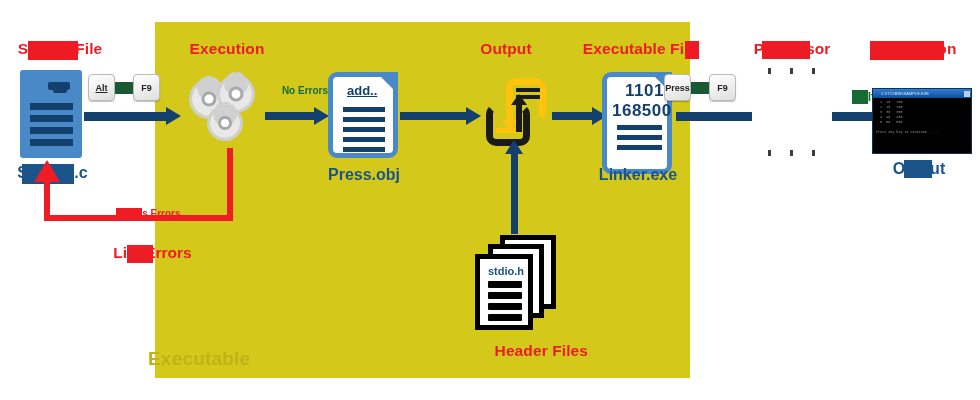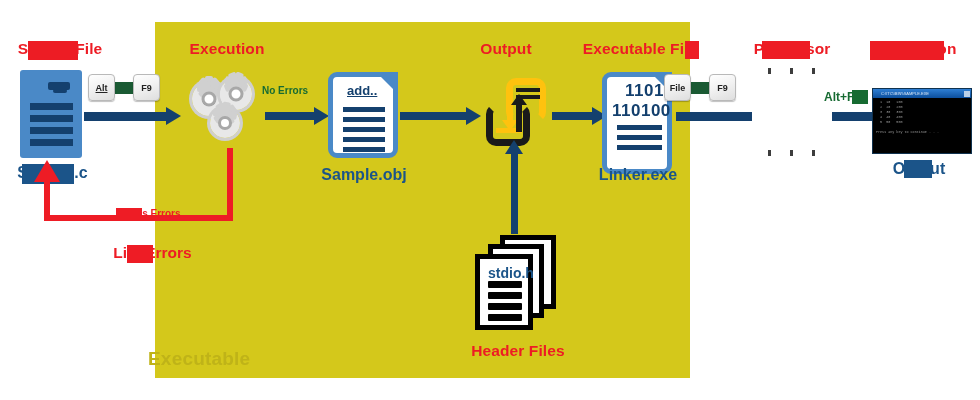"No Errors" .key-label { text-align: left -> right }
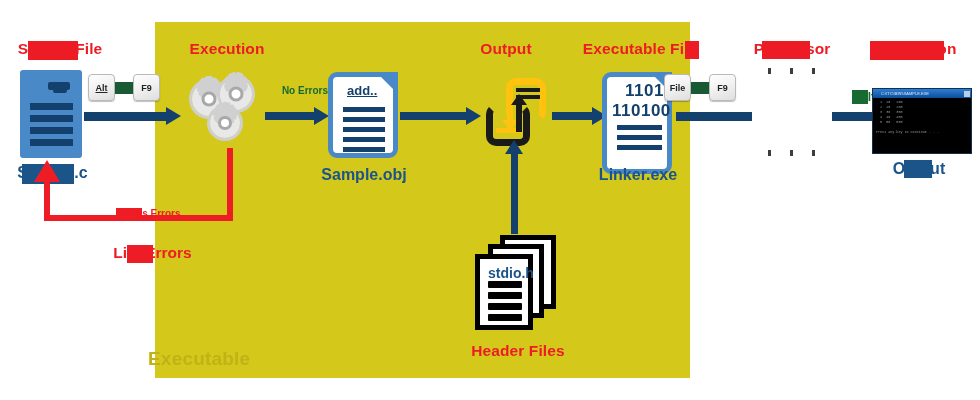"File" div.kbd { text: File -> Press }
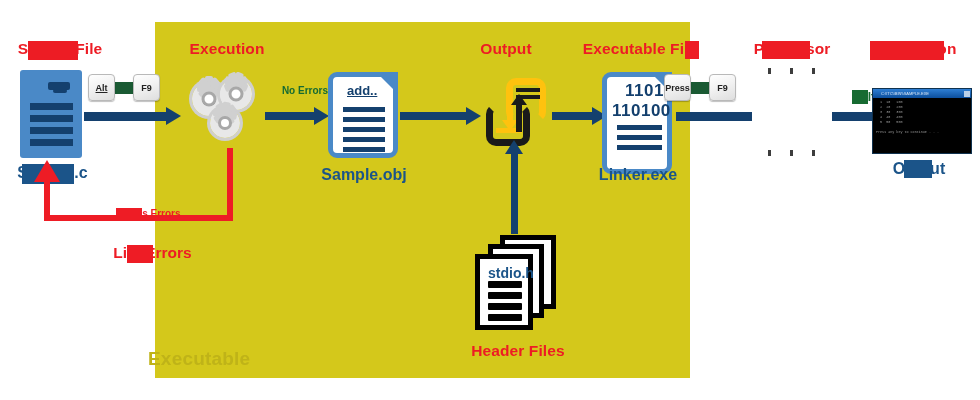"110100" div.file-text-big { text: 110100 -> 168500 }
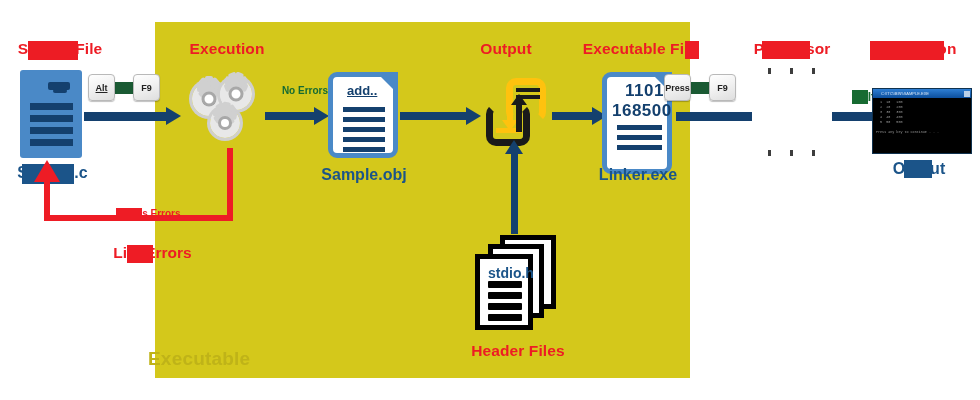"Sample.obj" div.abs { text: Sample.obj -> Press.obj }
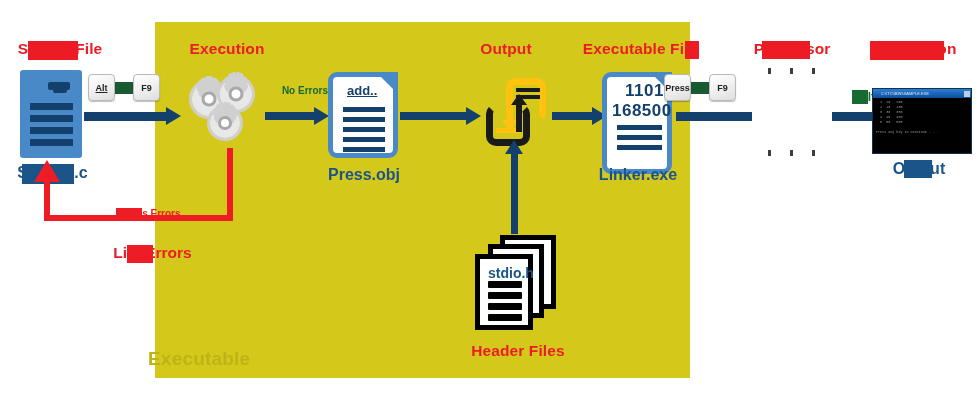"stdio.h" div.abs { font-size: 14px -> 11px }
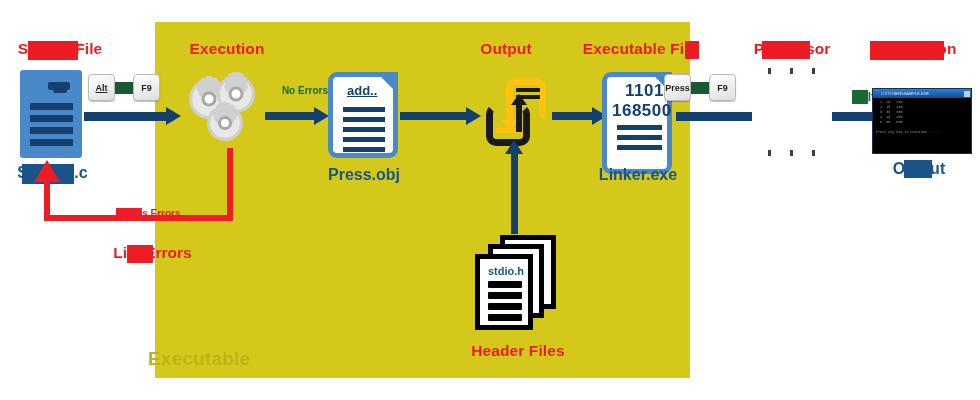"Header Files" div.abs { text-align: none -> right }
